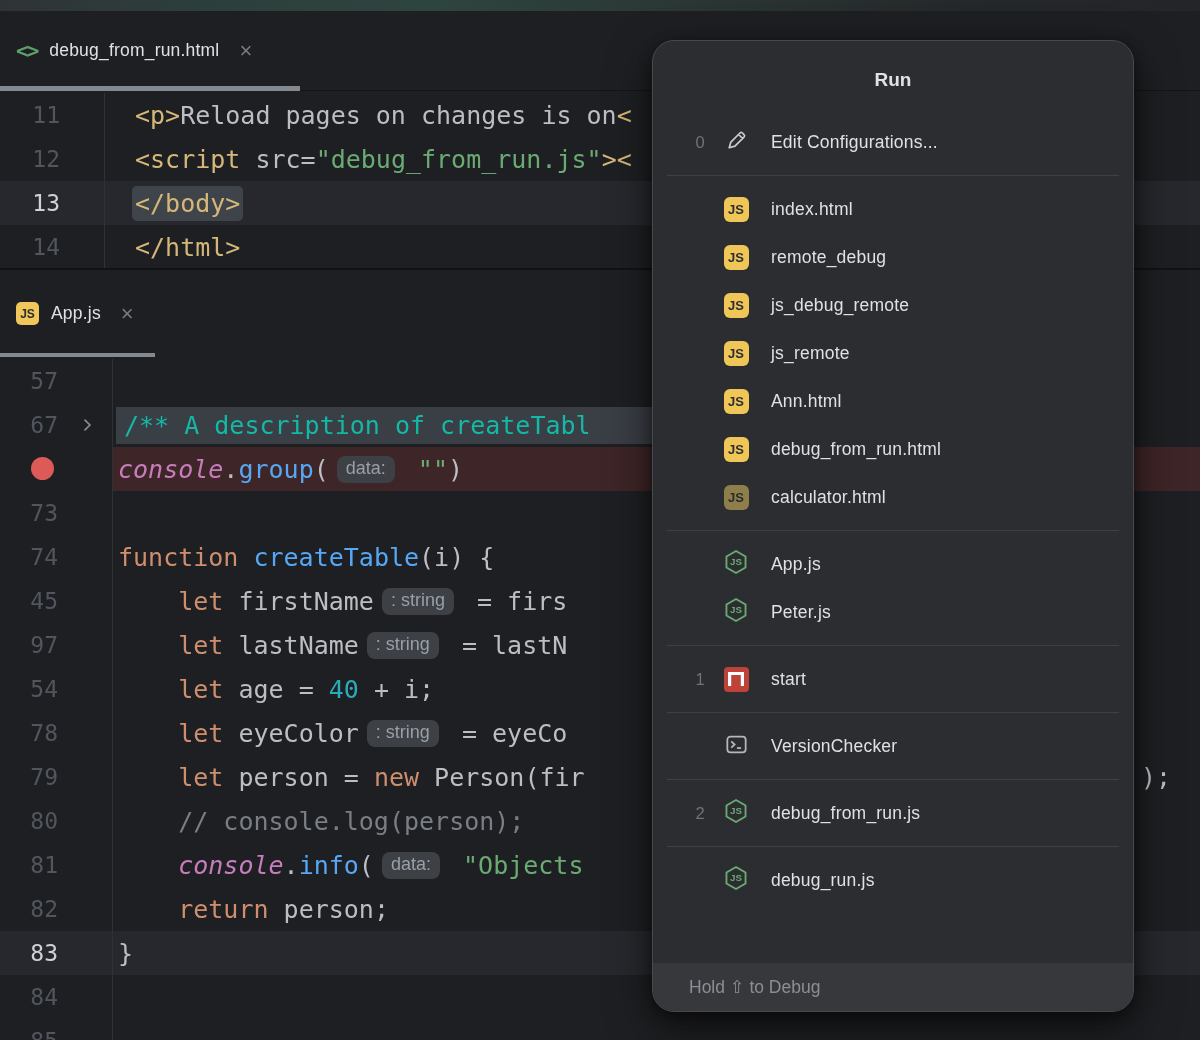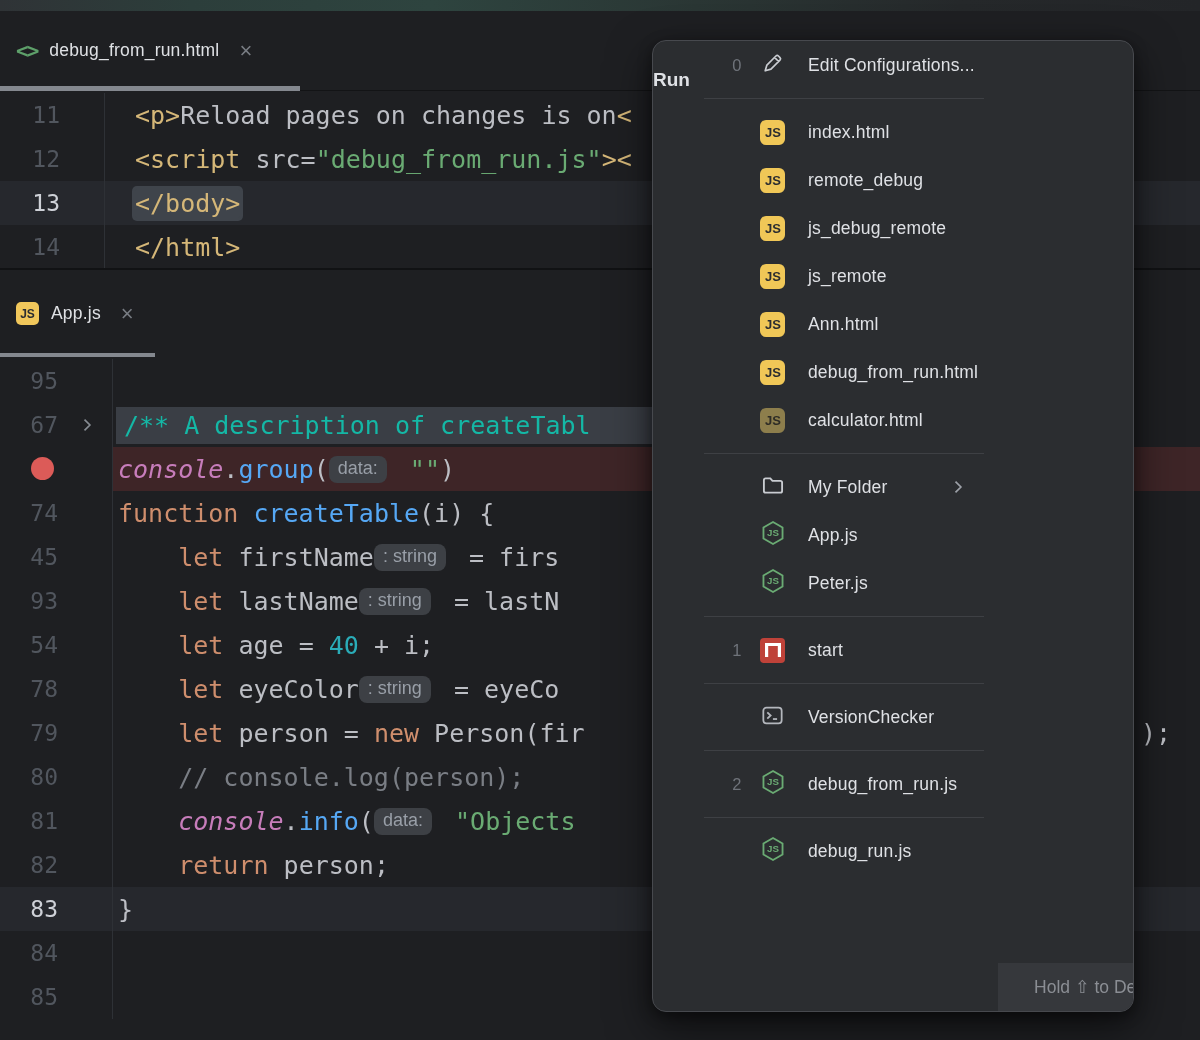"Run" .popup { border-radius: 14px -> 22px; flex-direction: row -> column }
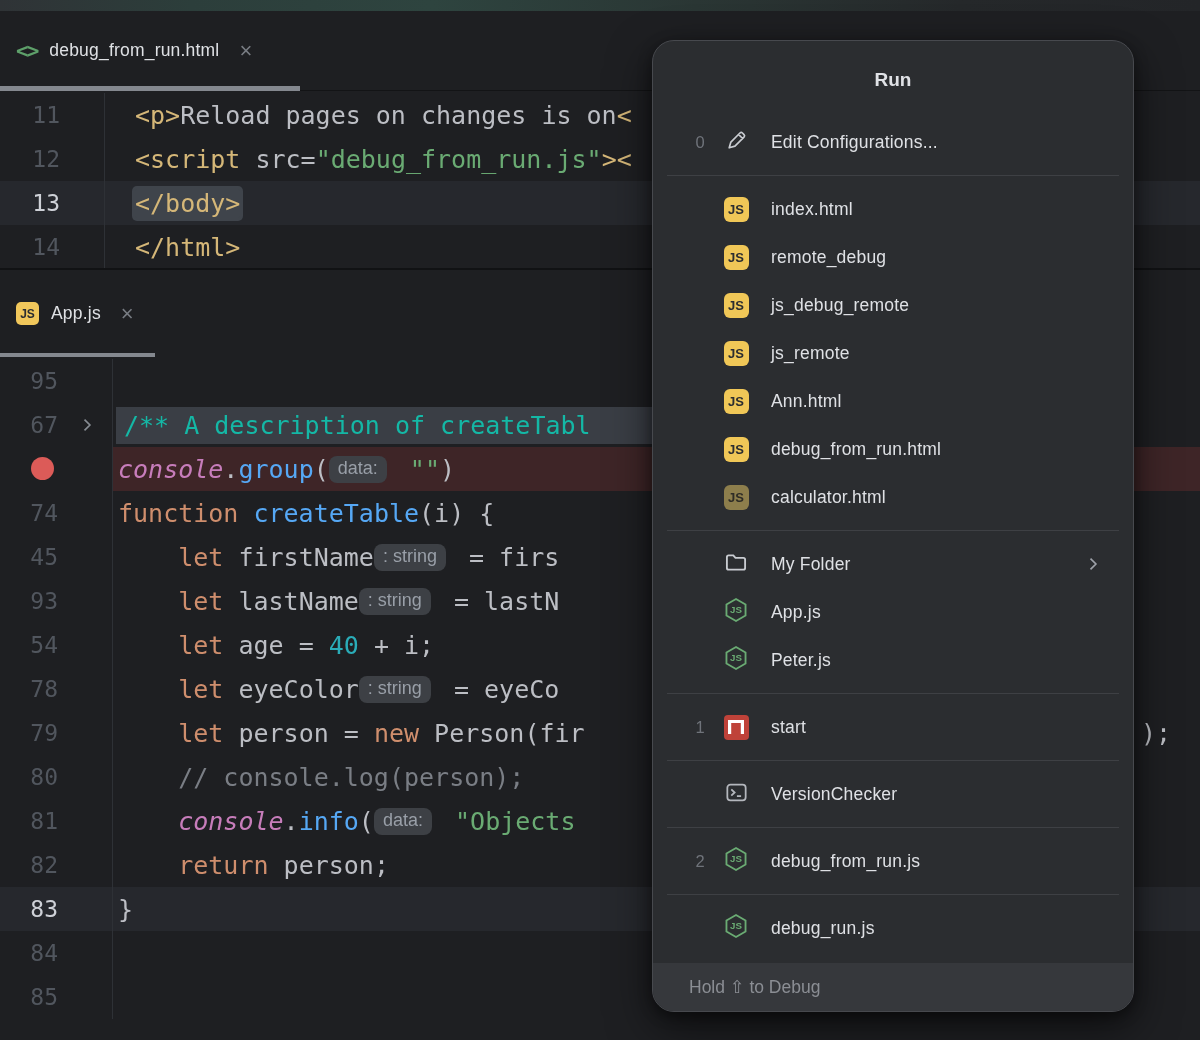"95" span.lnum { text: 95 -> 57 }
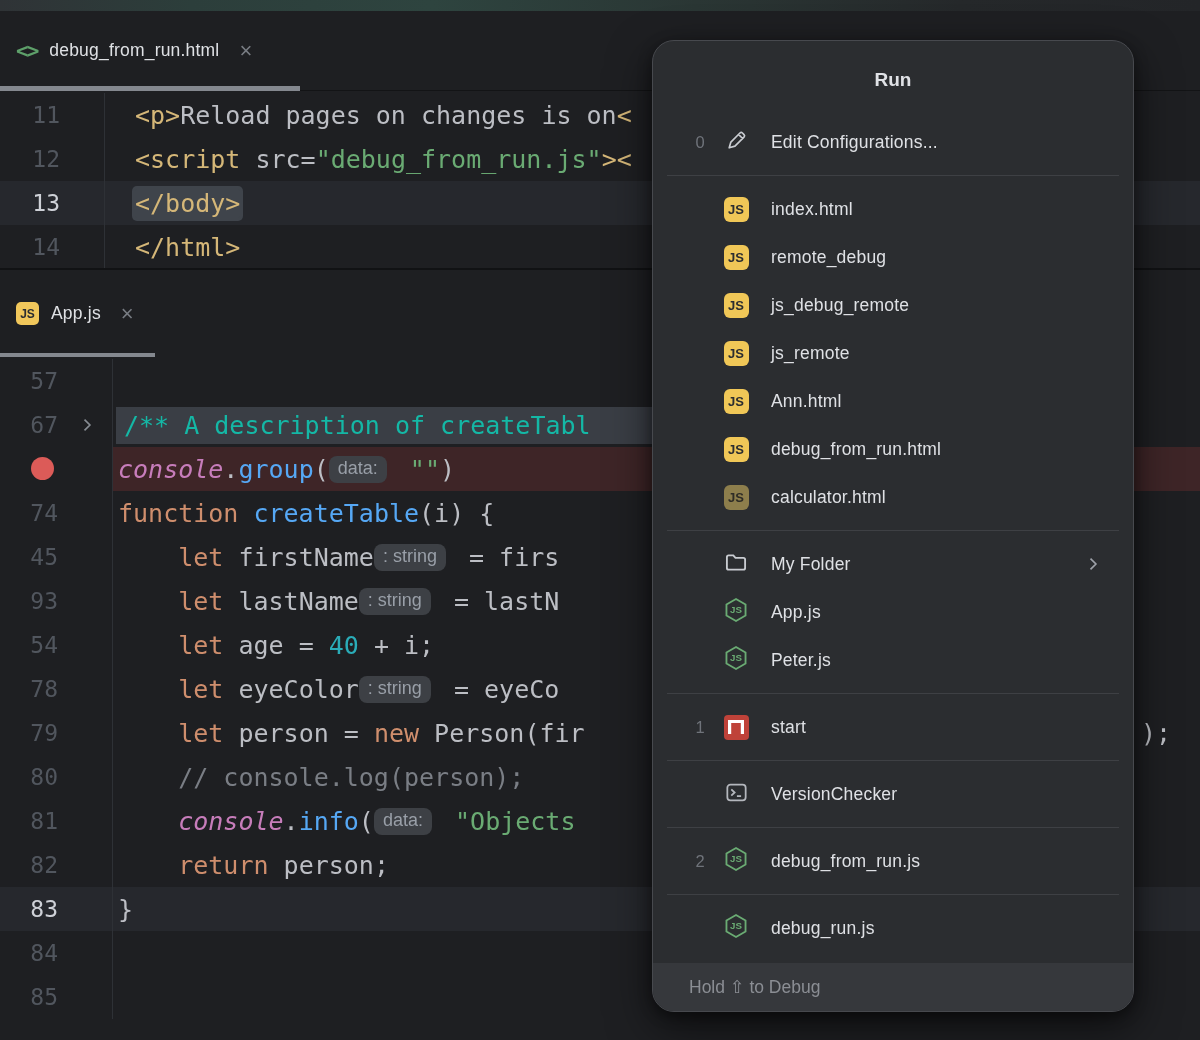"data:" .hint { margin: 0 8px 0 0 -> 0 8px 0 8px }
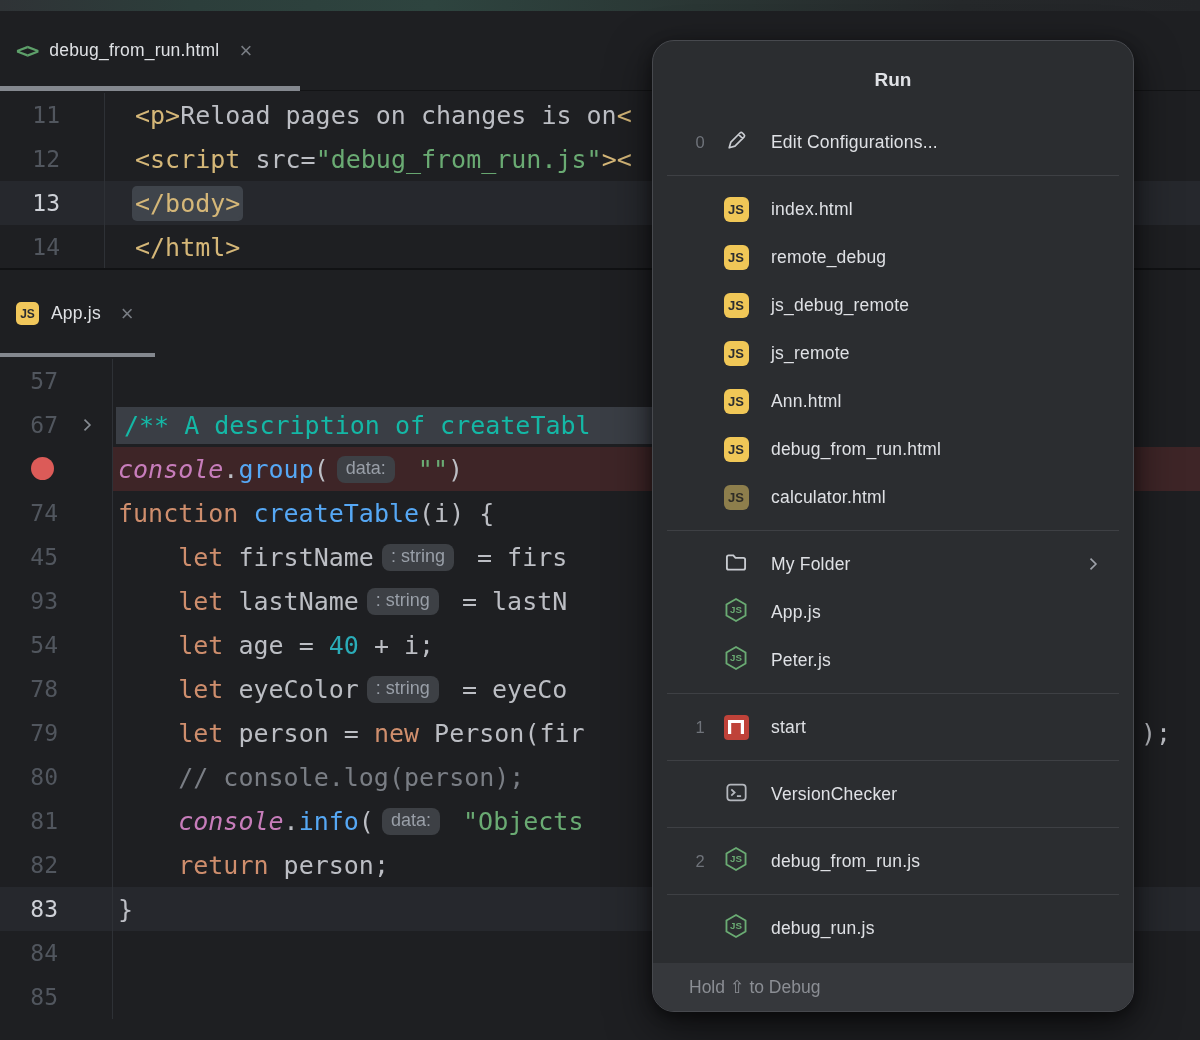"73" div.crow { html: none -> <div> <div> <span>73</span> <span></span> </div> <div></div> </div> }
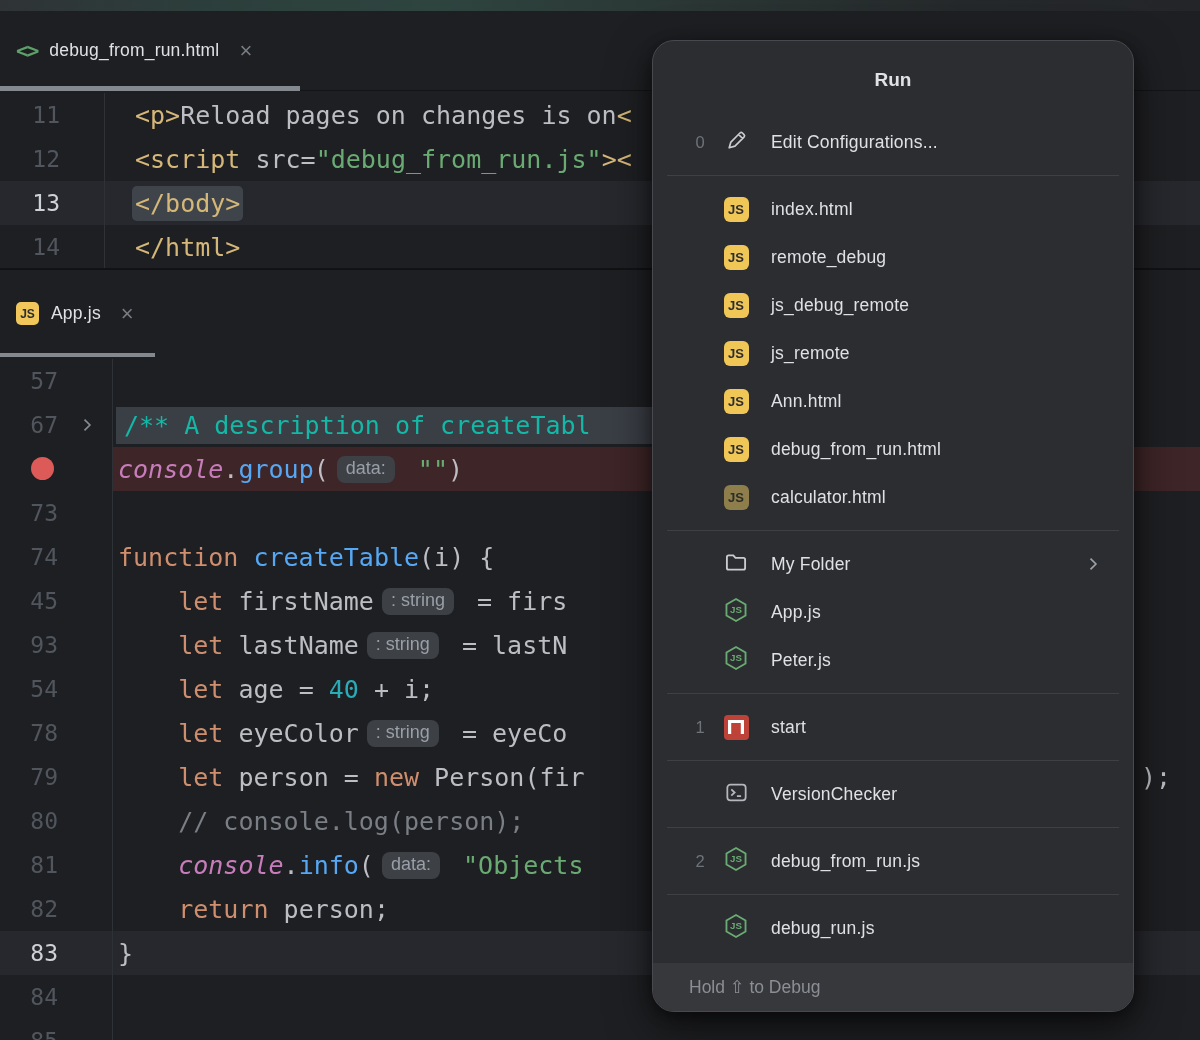"My Folder" div.prow { html: <div> <span></span> <span> <span><svg> <path></path> </svg></span> </span> <span>My Folder</span> <span> <svg> <polyline></polyline> </svg> </span> </div> -> none }
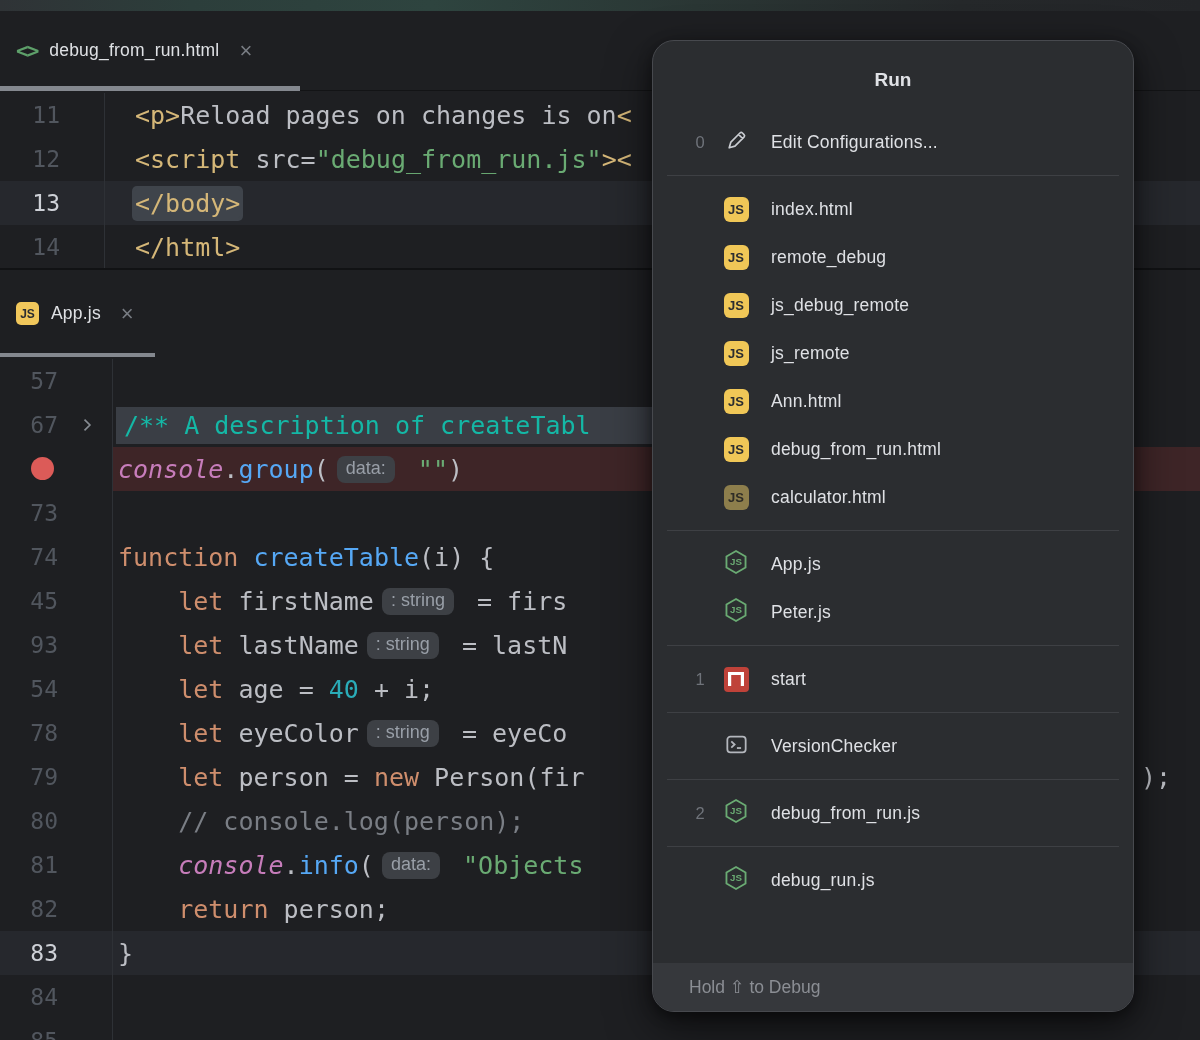"93" span.lnum { text: 93 -> 97 }
